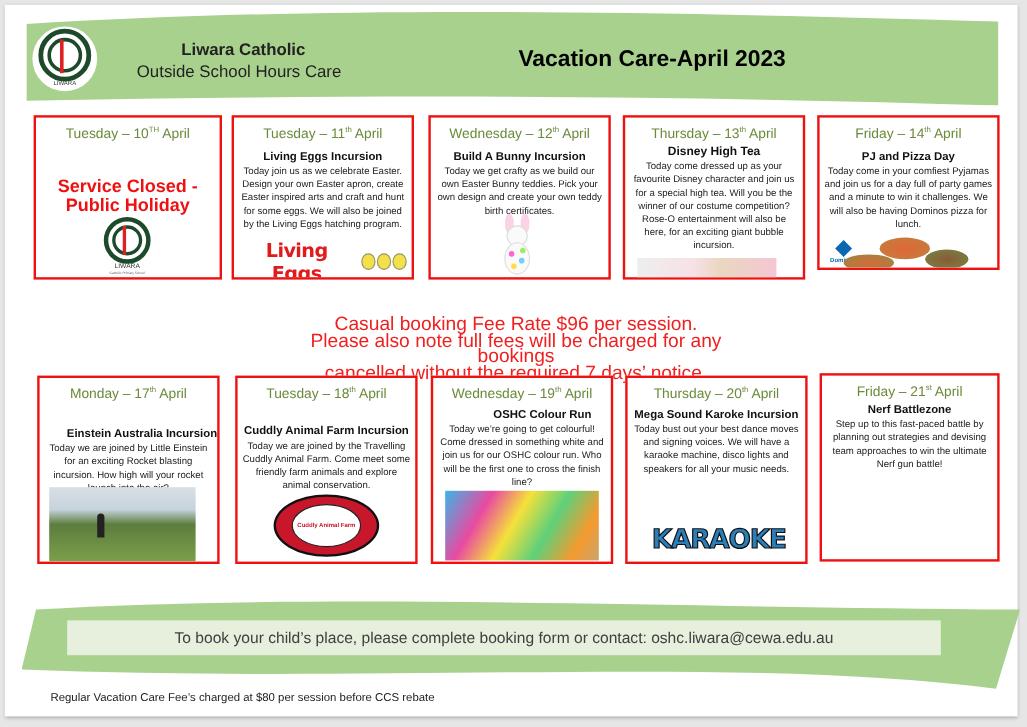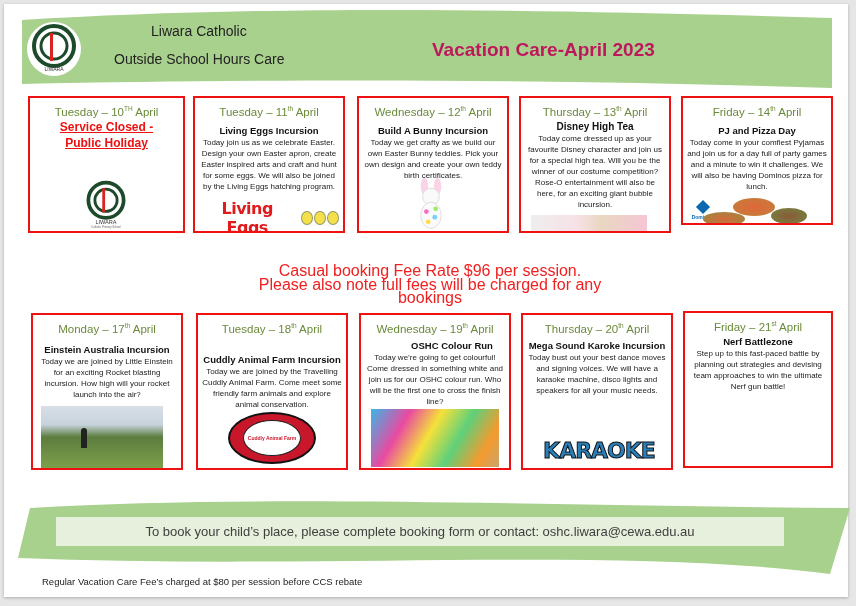"Liwara Catholic" .org-name { font-weight: none -> bold; top: 23px -> 33px }
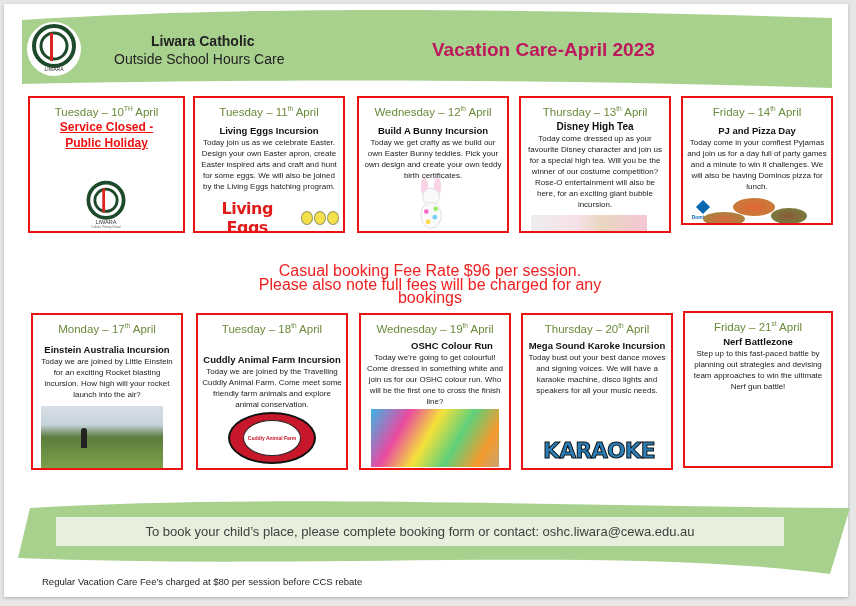"Vacation Care-April 2023" .title { color: #be185d -> #000000 }
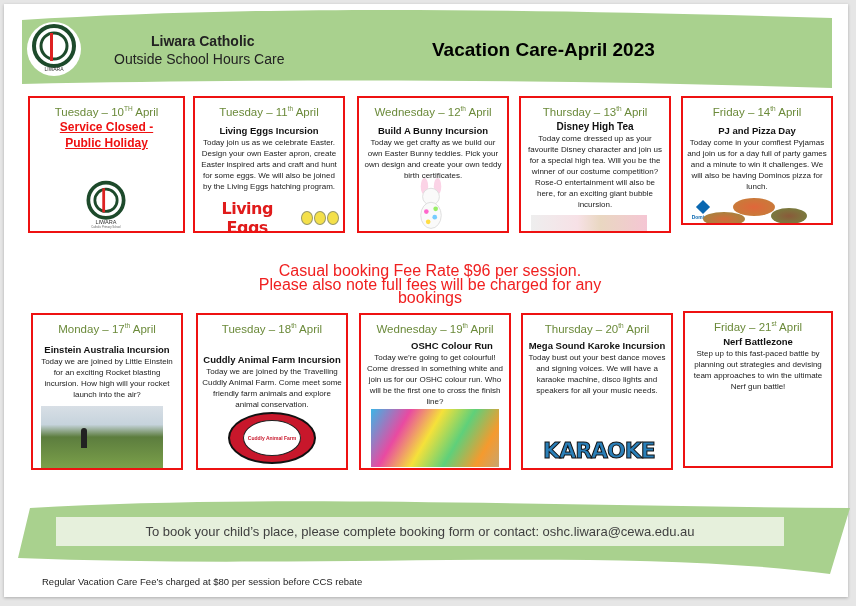"Service Closed -Public Holiday" .card .closed { font-size: 12px -> 15px; margin-top: 0 -> 29px; text-decoration: underline -> none }
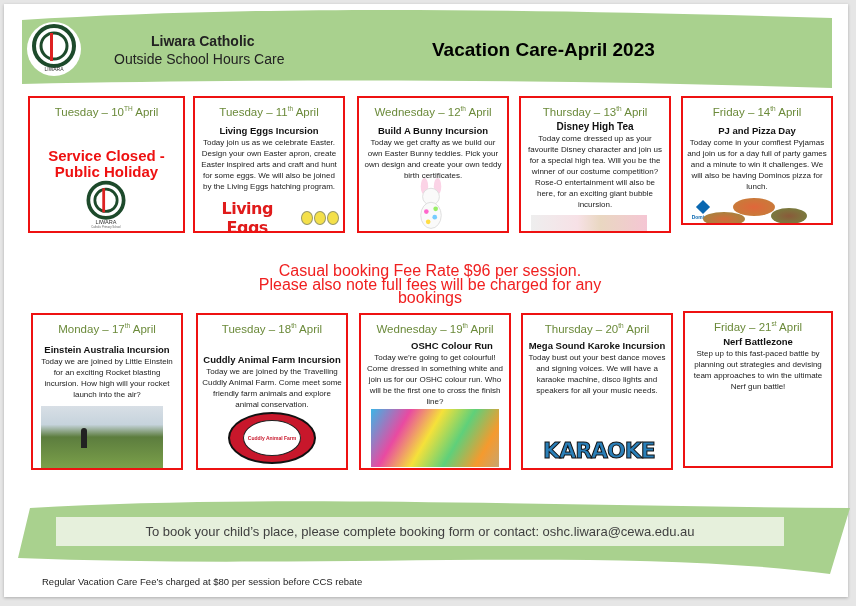"cancelled without the required 7" div { html: none -> <div>cancelled without the required 7 days’ notice.</div> }
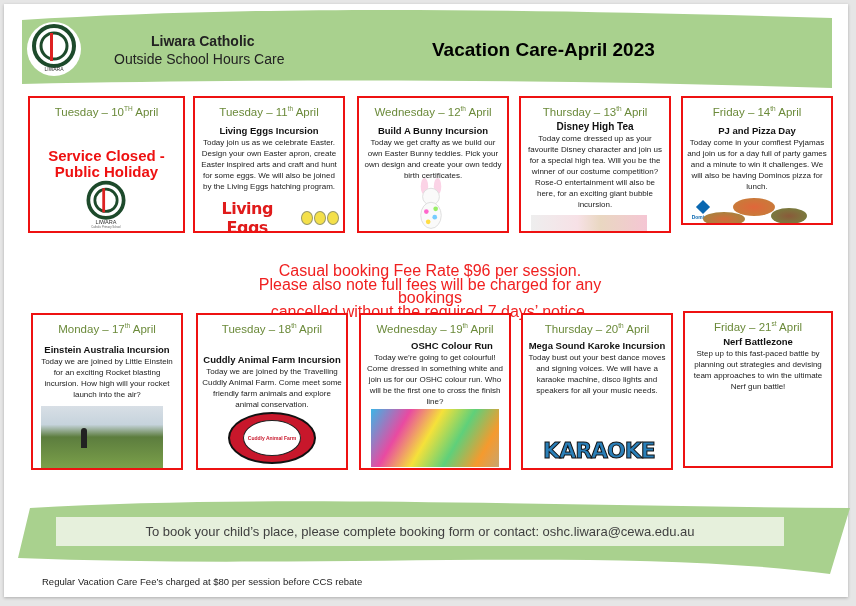"Einstein Australia Incursion" div.ev-title { margin-top: 8px -> 20px; text-align: none -> right }
